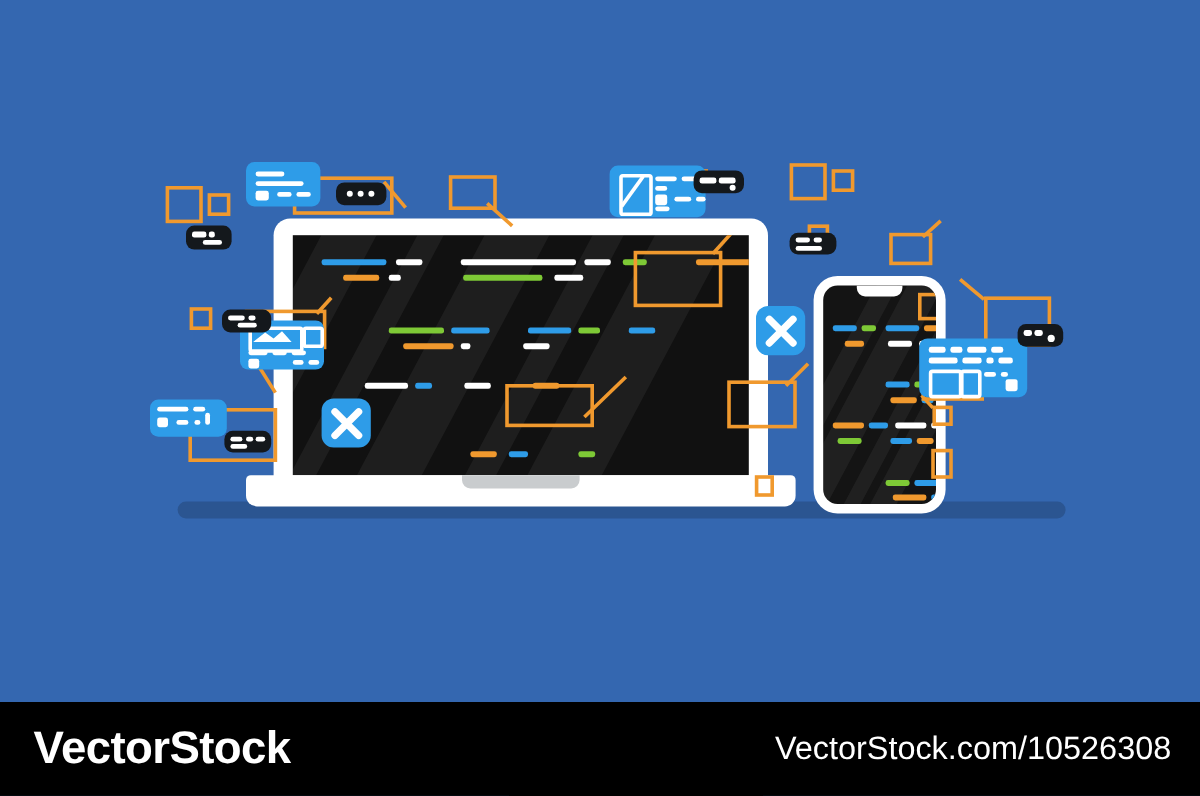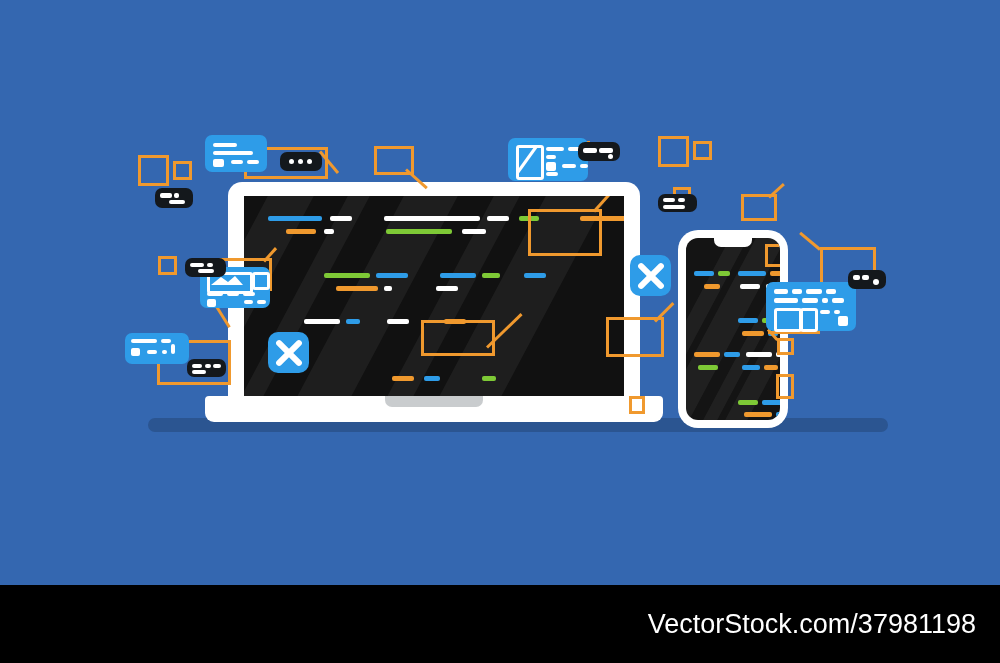"VectorStock" div.footer-brand { html: none -> <div>VectorStock</div> }
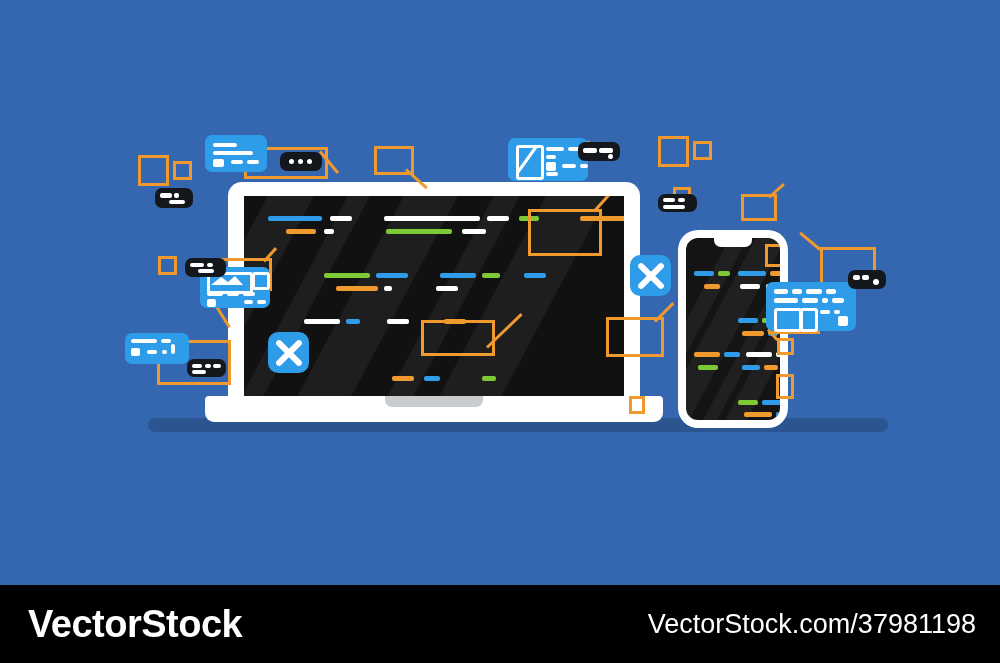"VectorStock.com/37981198" div.footer-url { text: VectorStock.com/37981198 -> VectorStock.com/10526308 }
